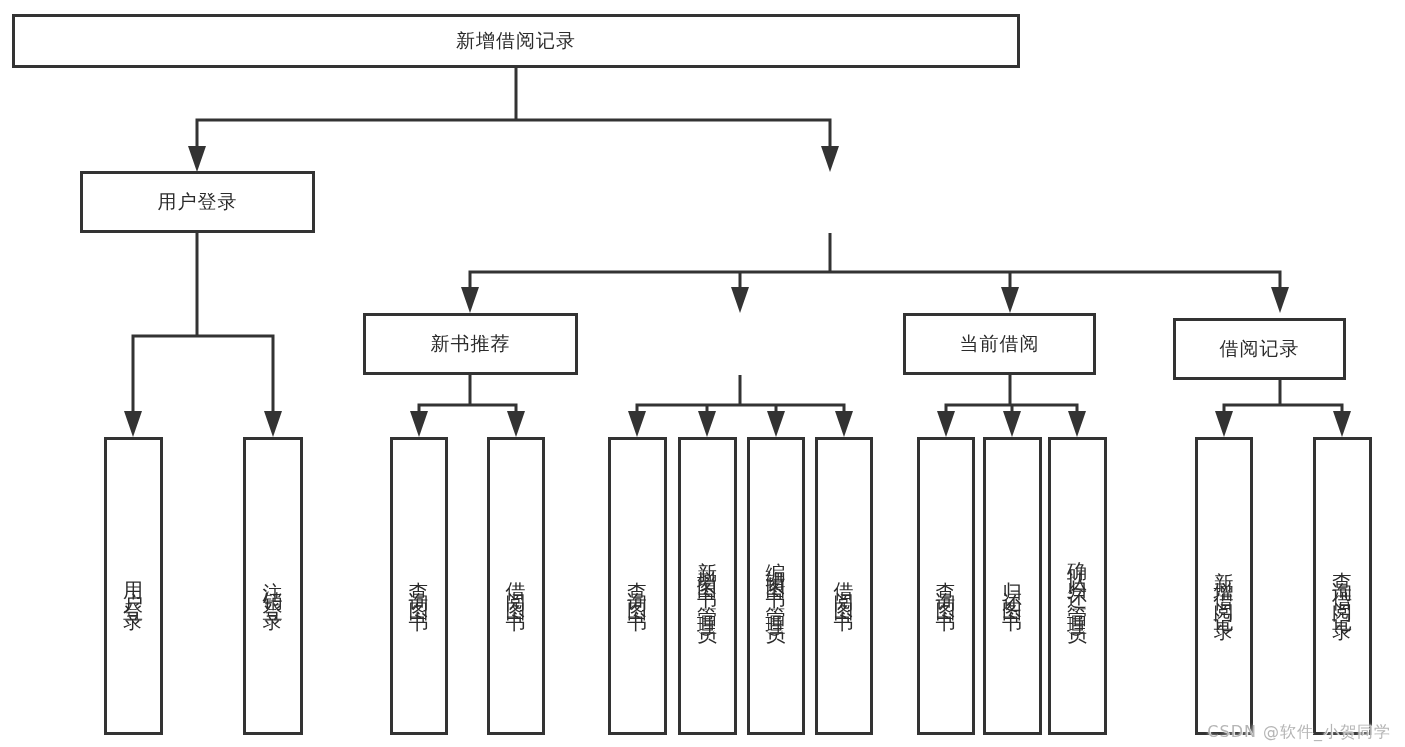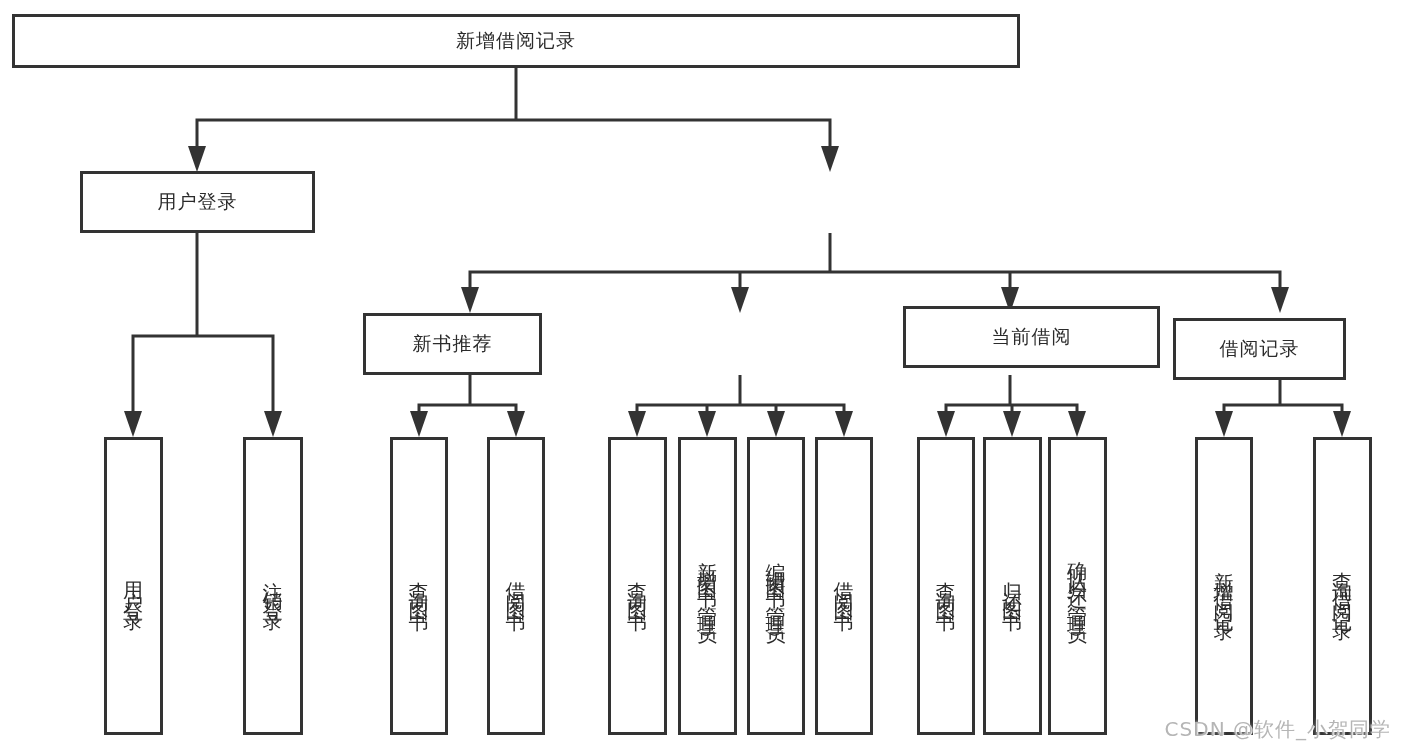"新书推荐" div.hbox { width: 179px -> 215px }
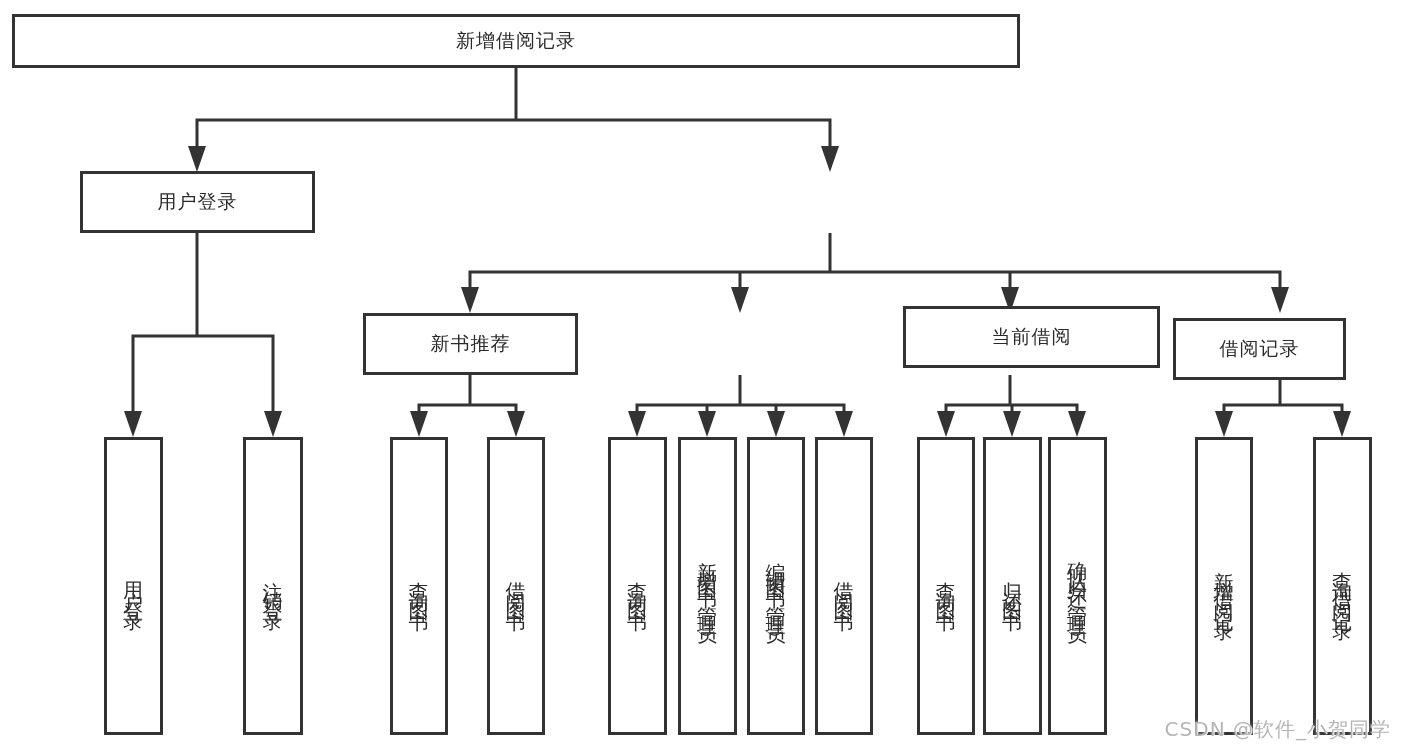"当前借阅" div.hbox { top: 306px -> 313px; width: 257px -> 193px }
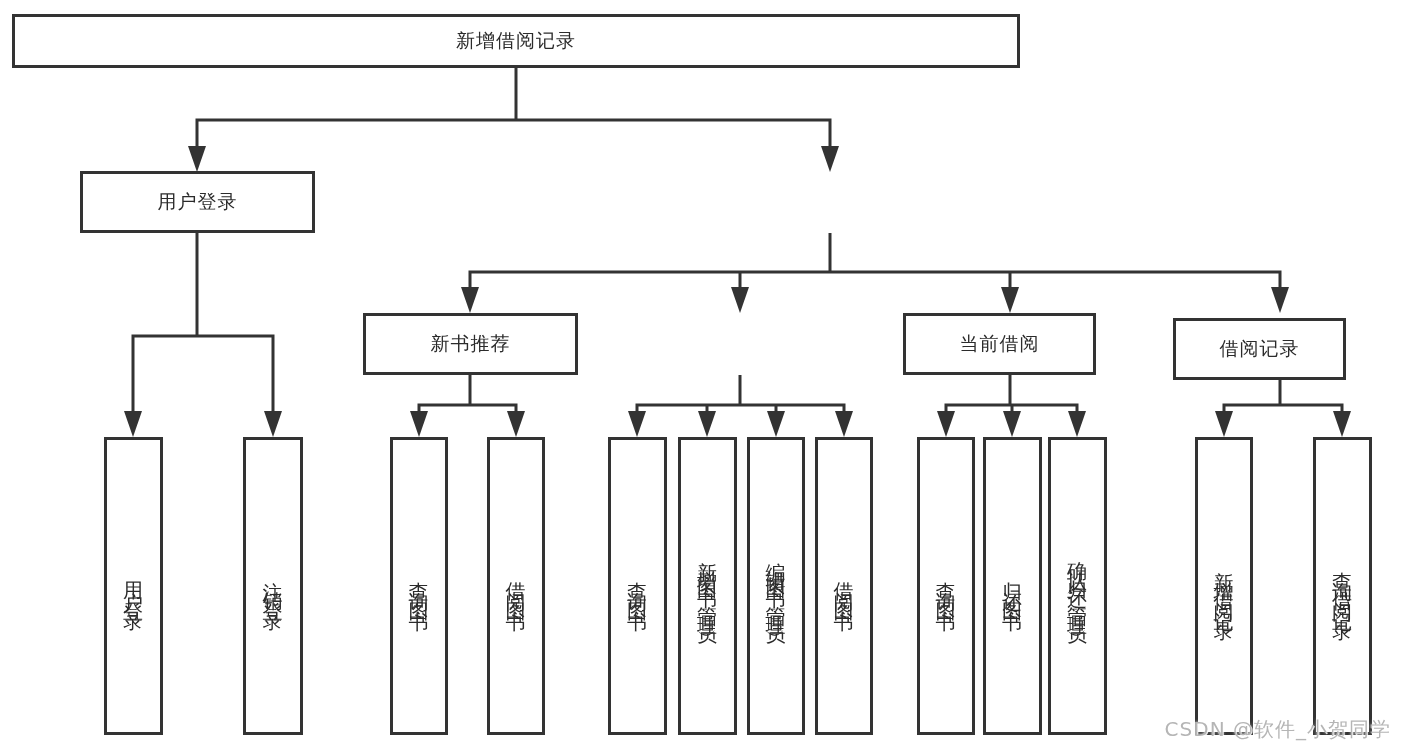"CSDN @软件_小贺同学" .watermark { font-size: 20px -> 16px }
